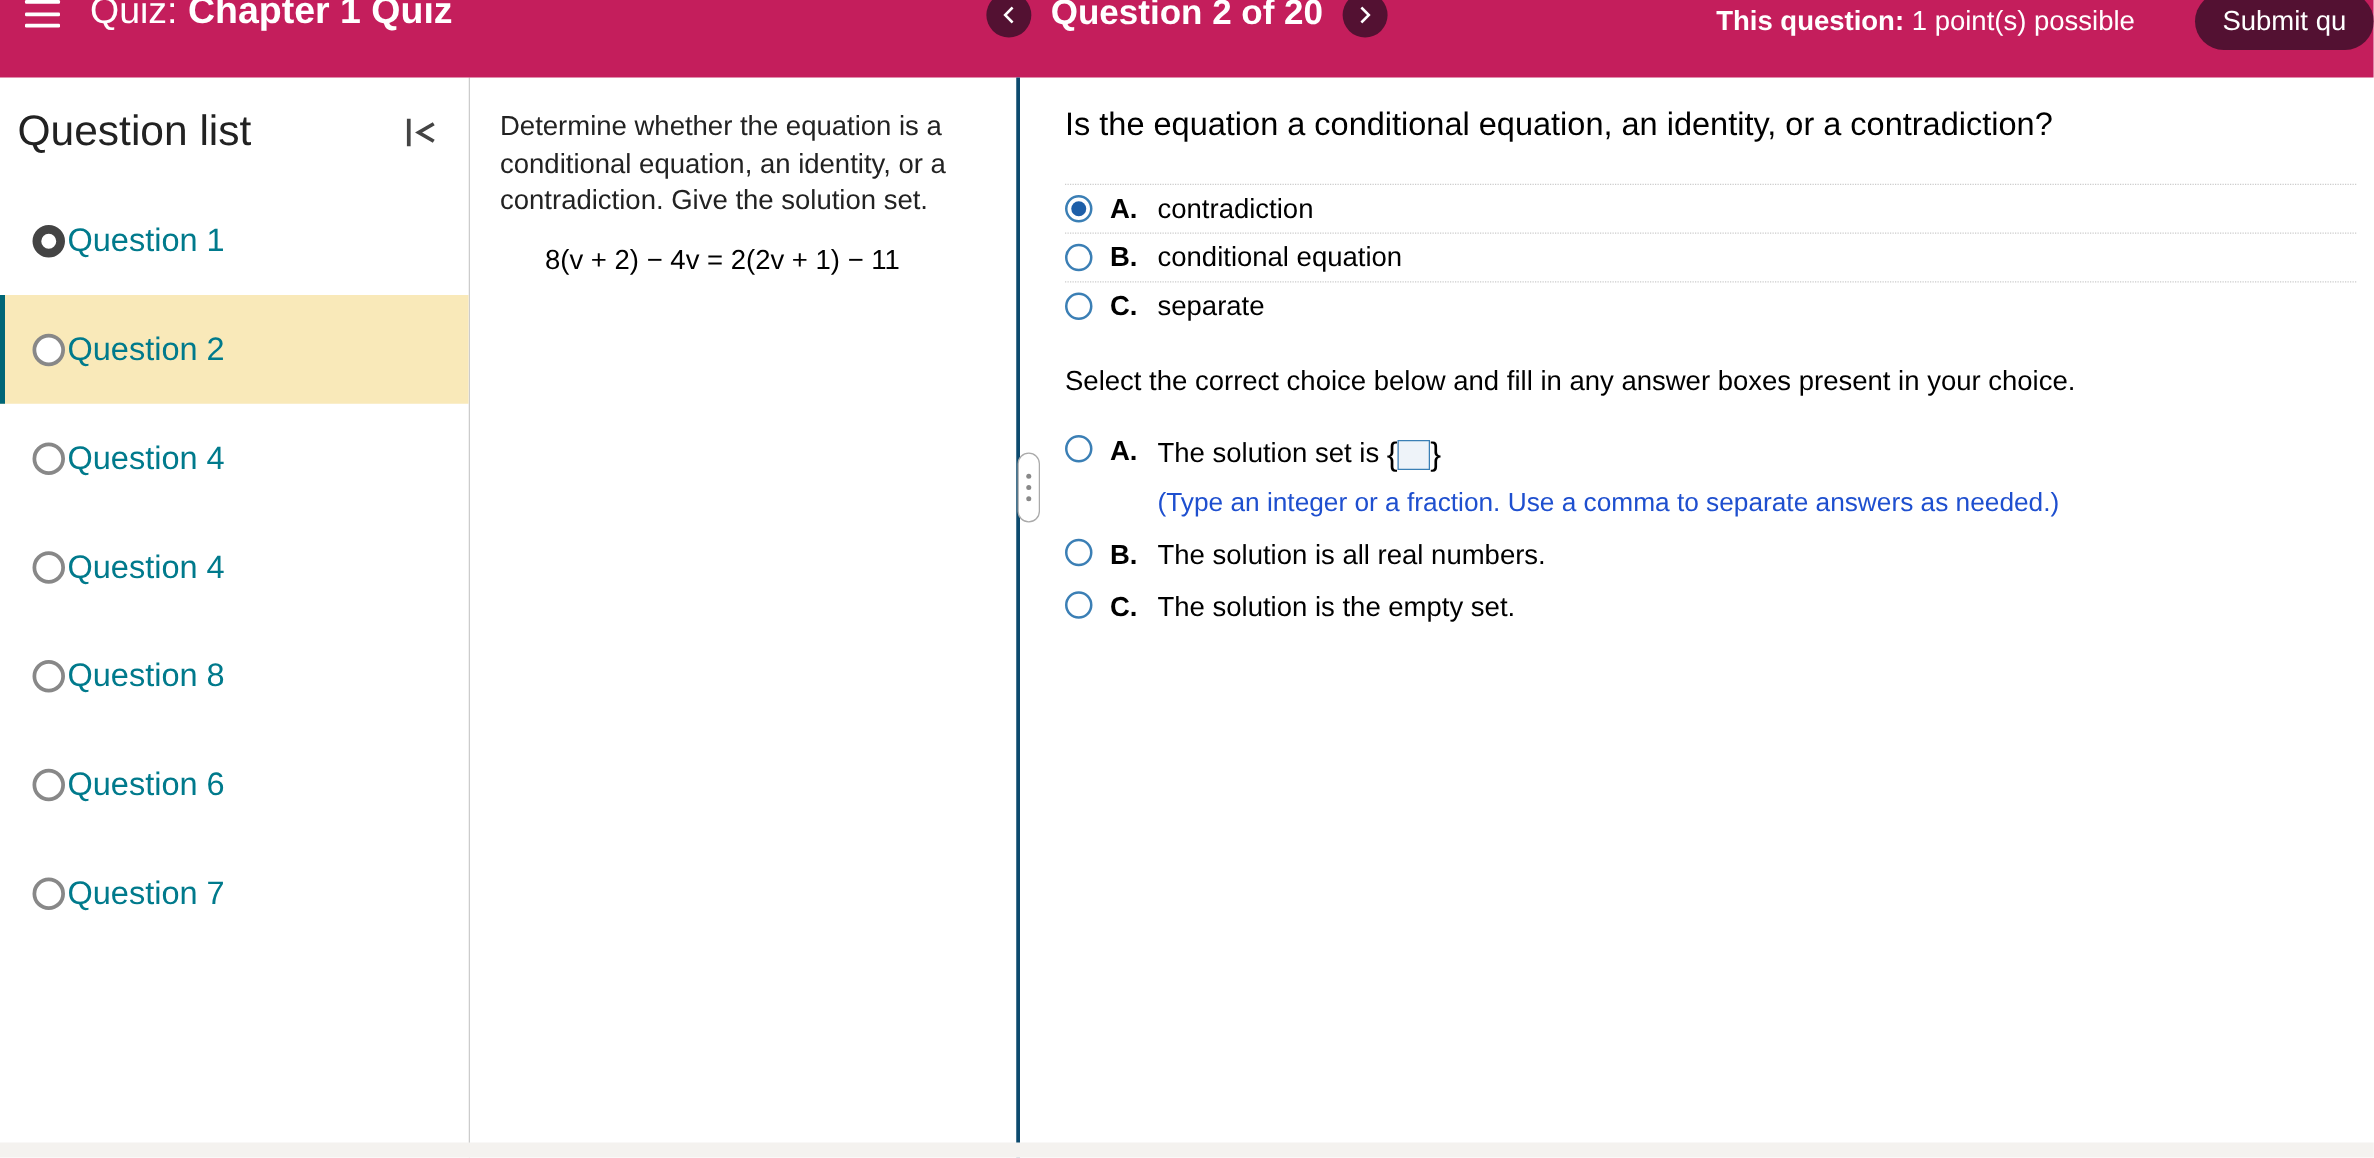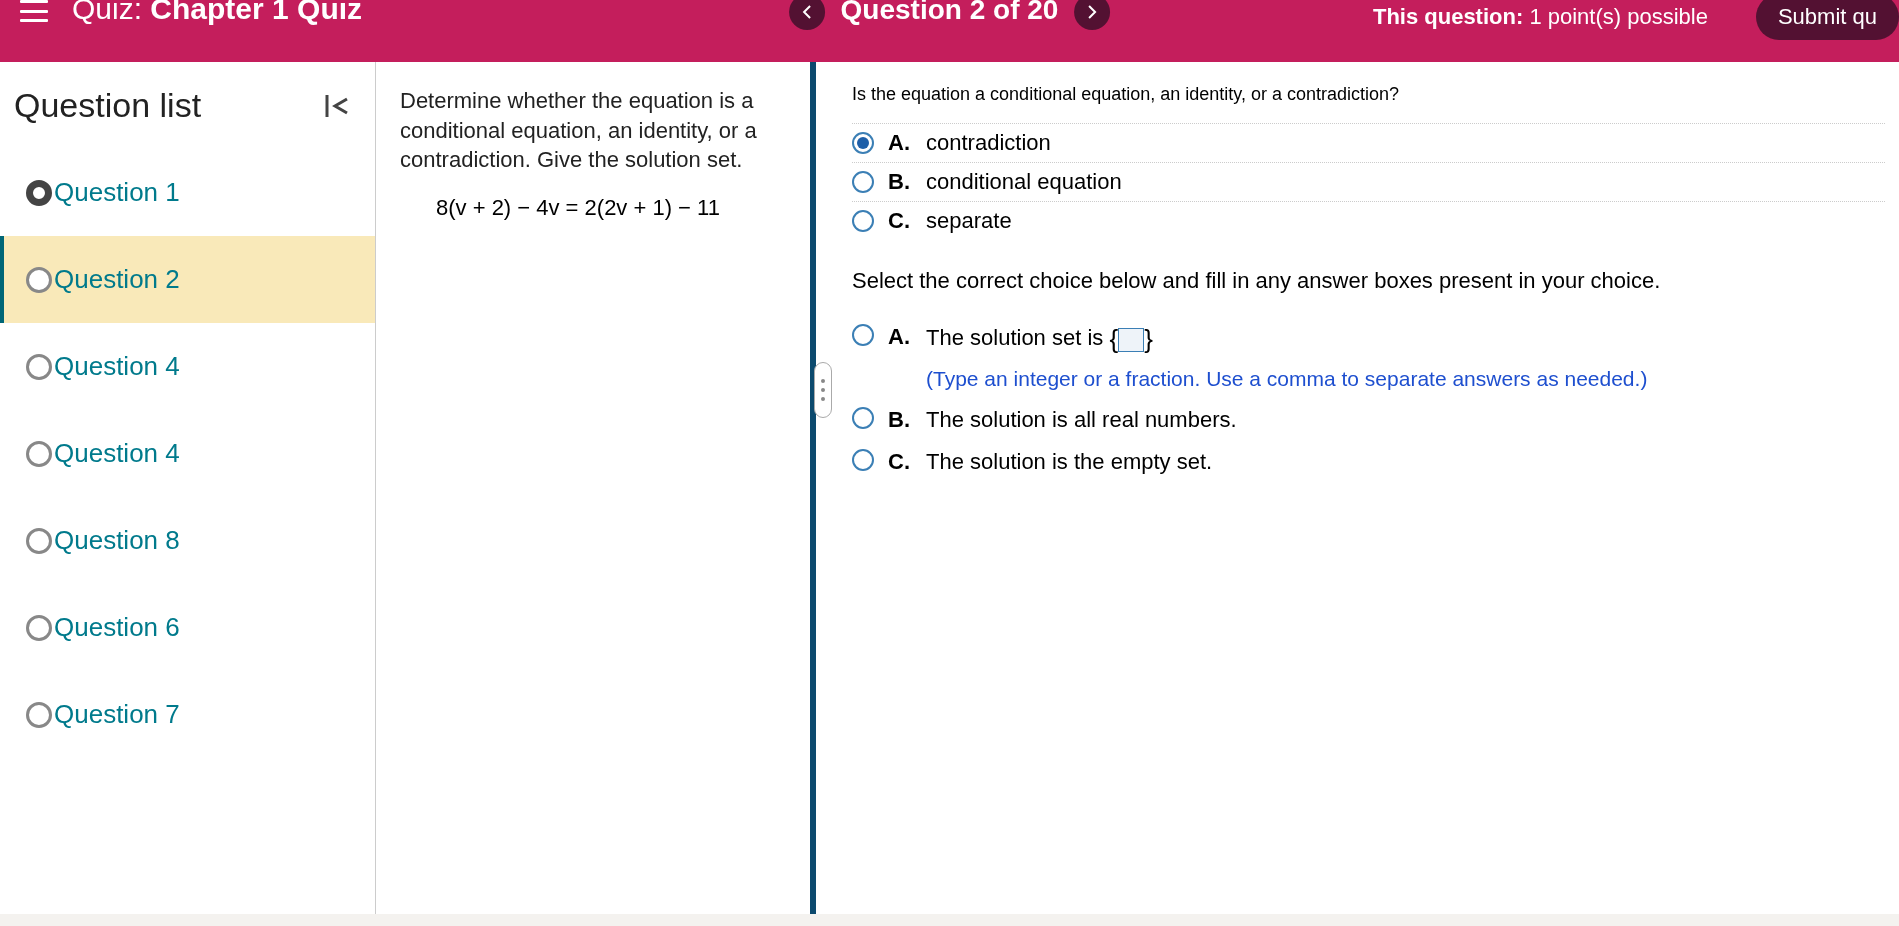"Determine whether the equation is" .left-panel { border-right: 6px solid #0c4a6e -> 3px solid #0c4a6e }
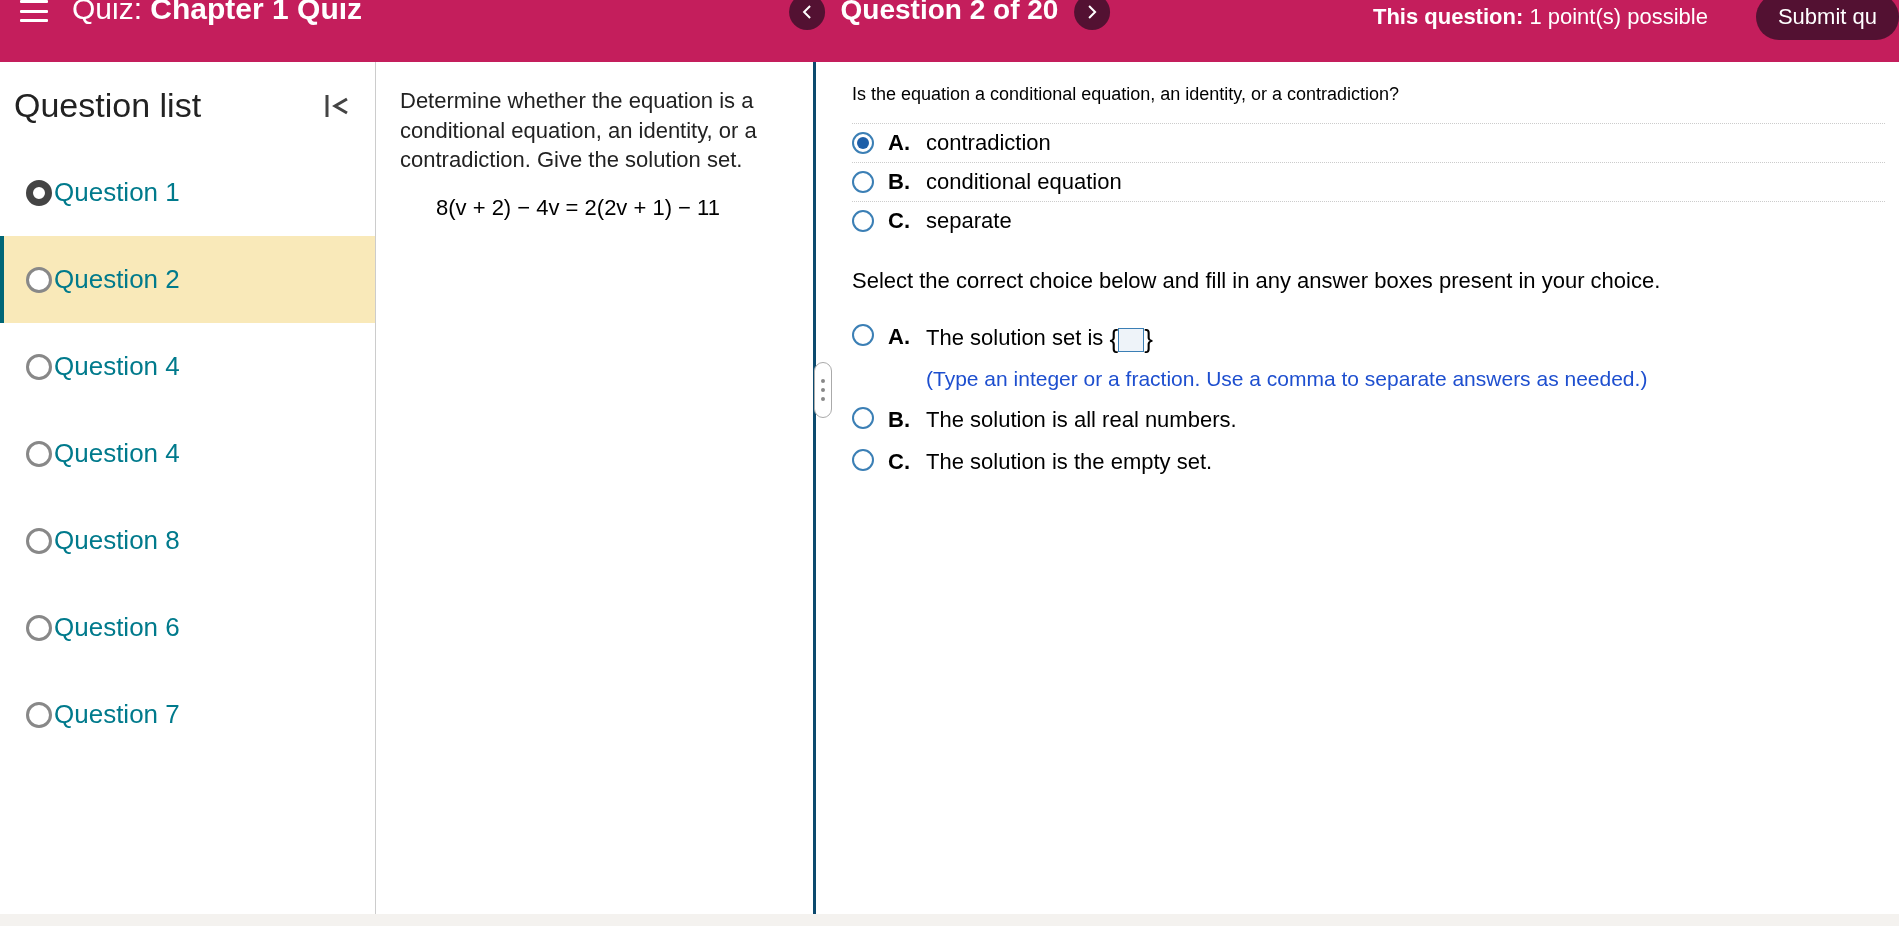"Is the equation a conditional" .prompt { font-size: 18px -> 26px; margin-bottom: 18px -> 32px }
